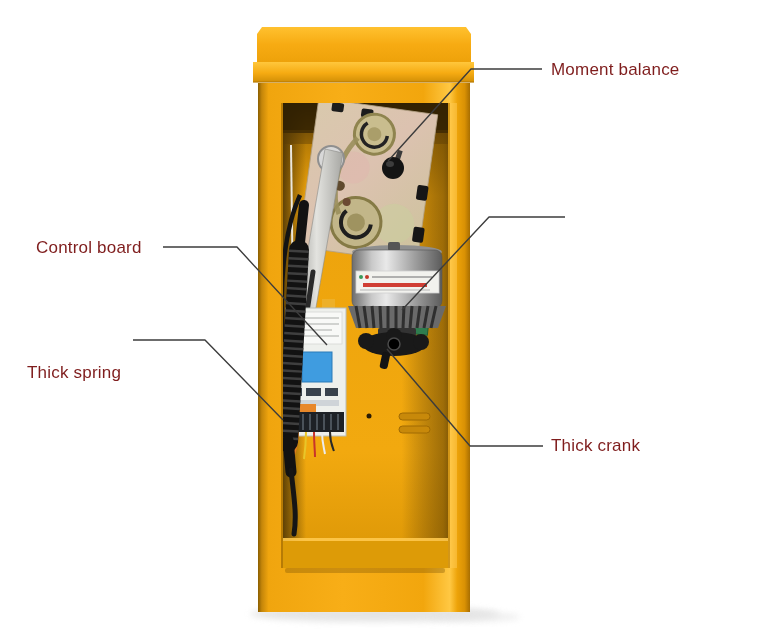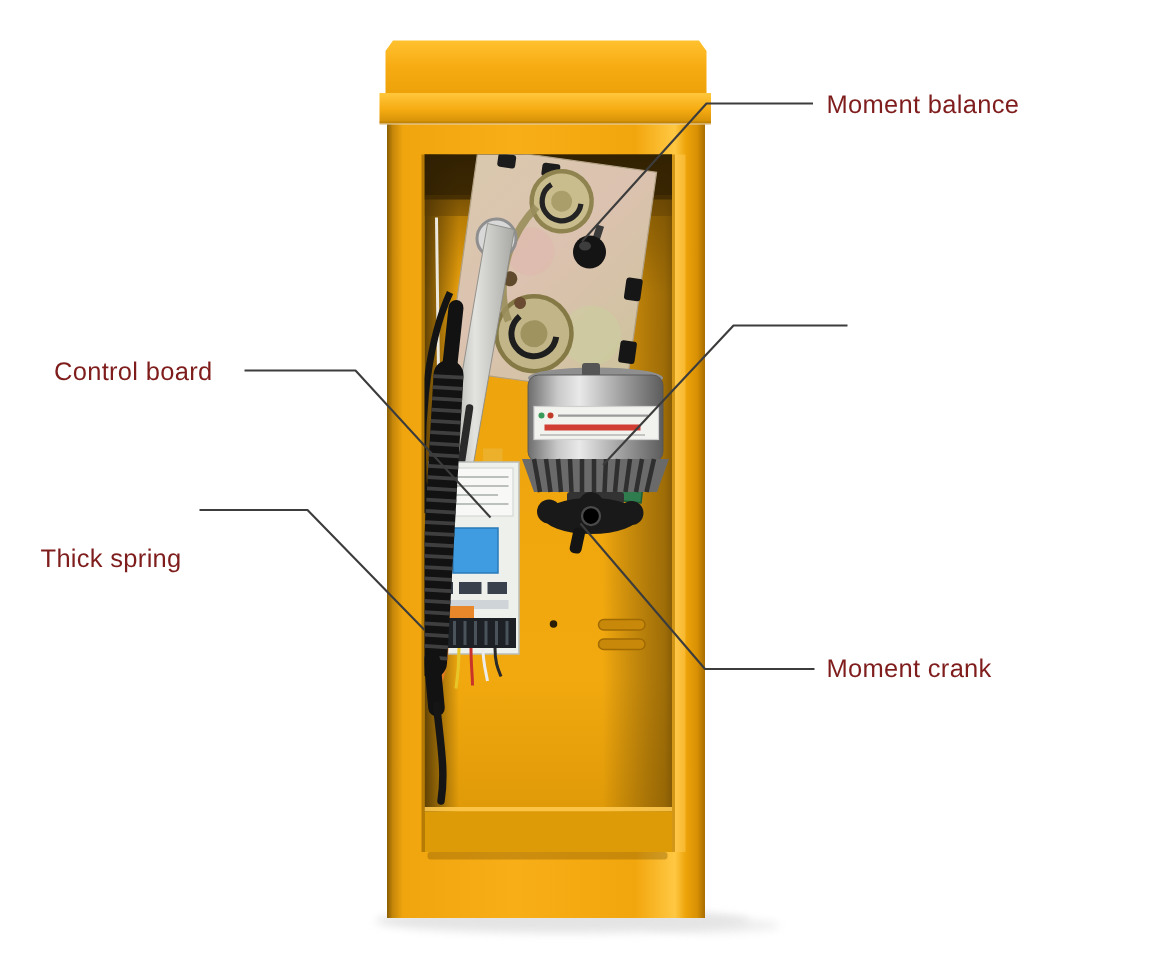"Moment crank" div.callout { text: Moment -> Thick }
